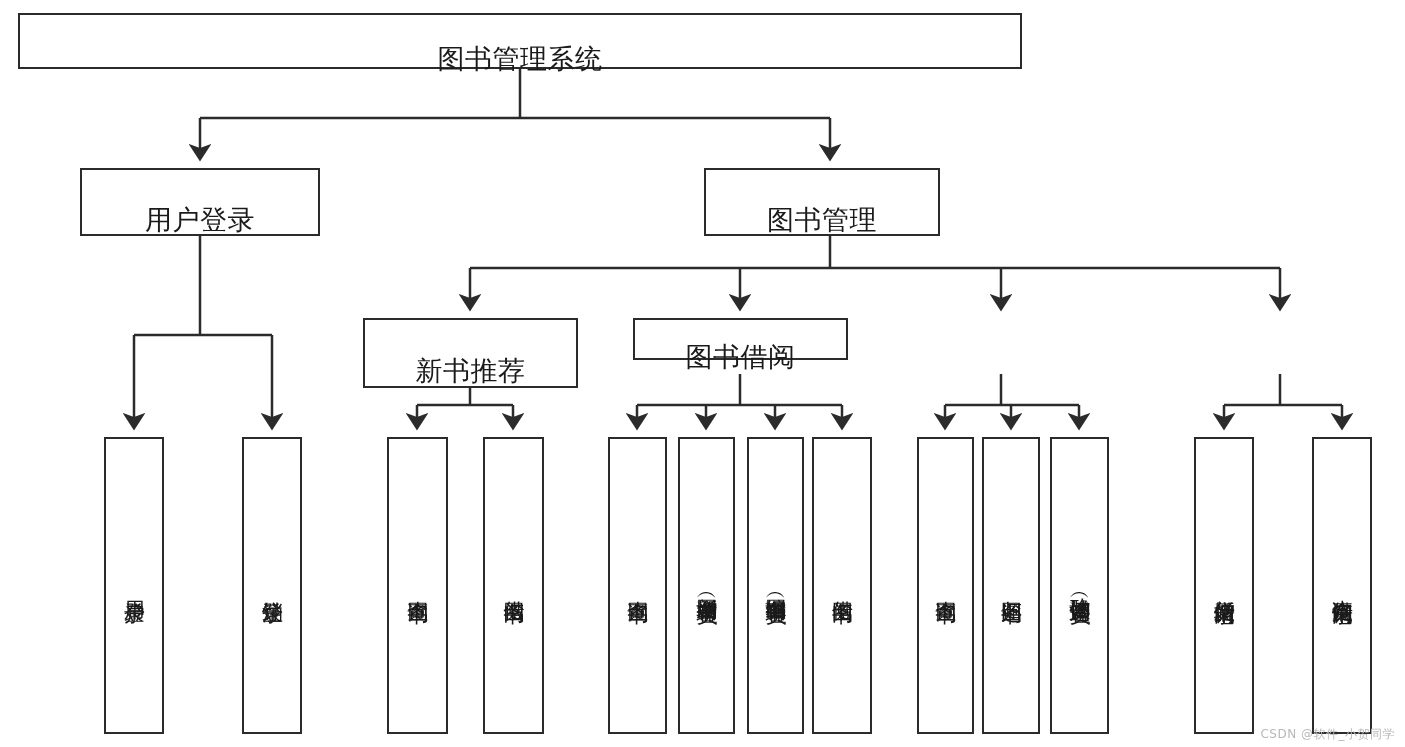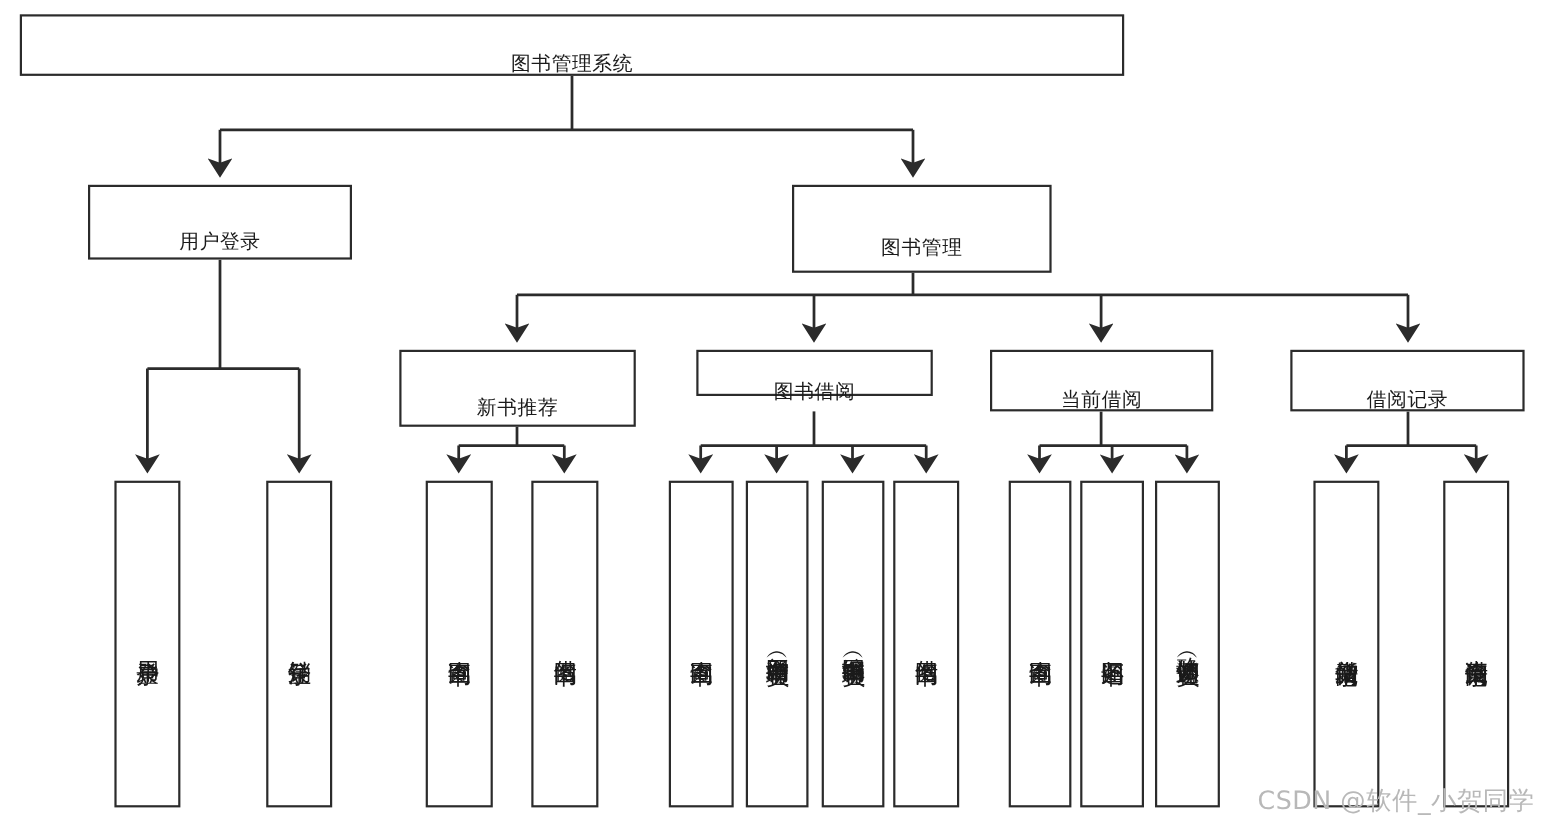"图书管理系统" .node-label-h { font-size: 18px -> 27px }
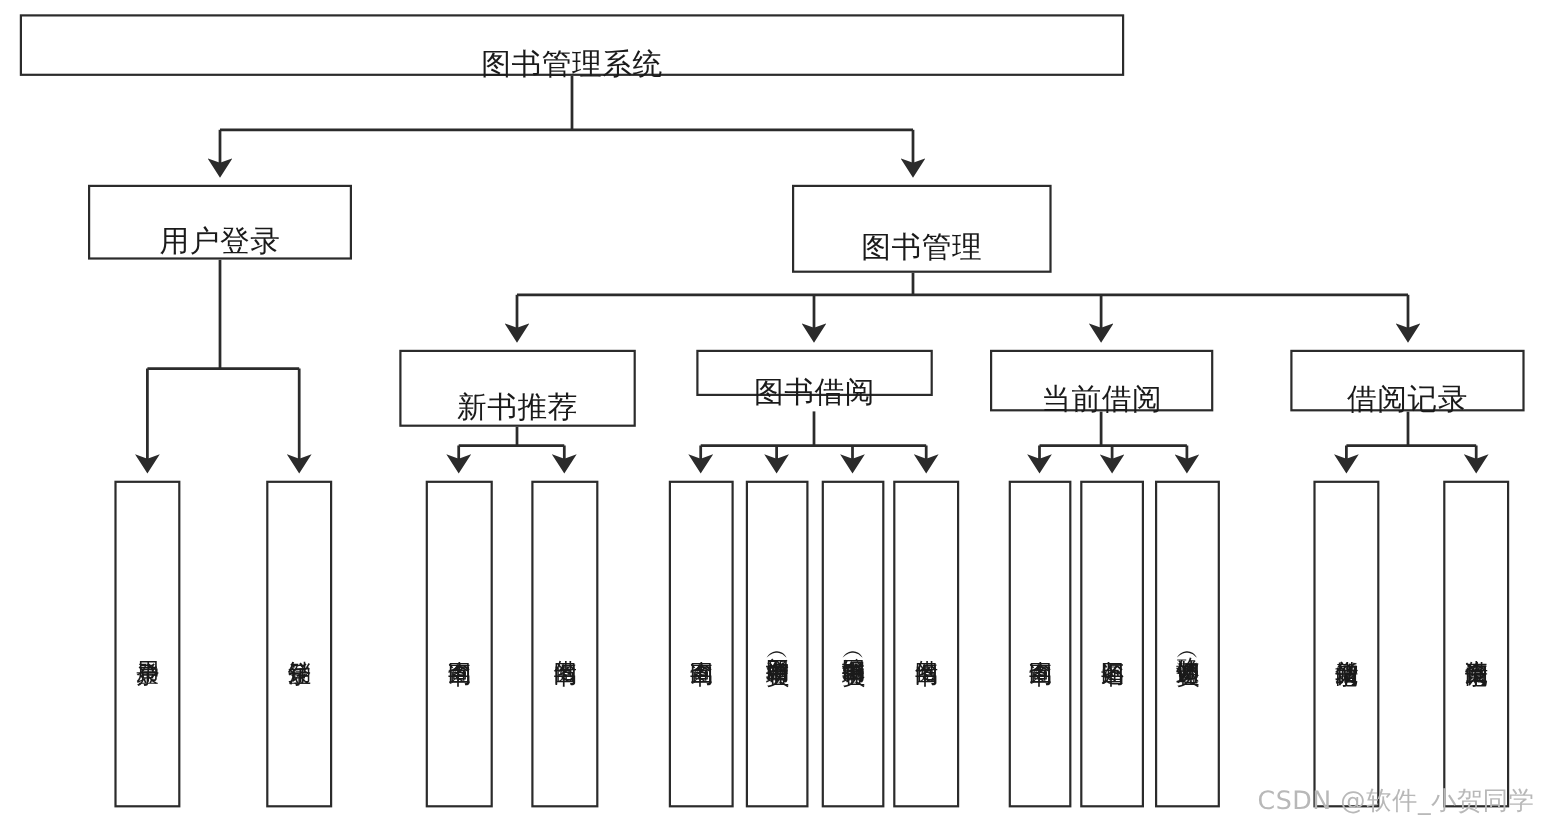"图书管理" div.node-box { height: 80px -> 68px; left: 720px -> 704px }
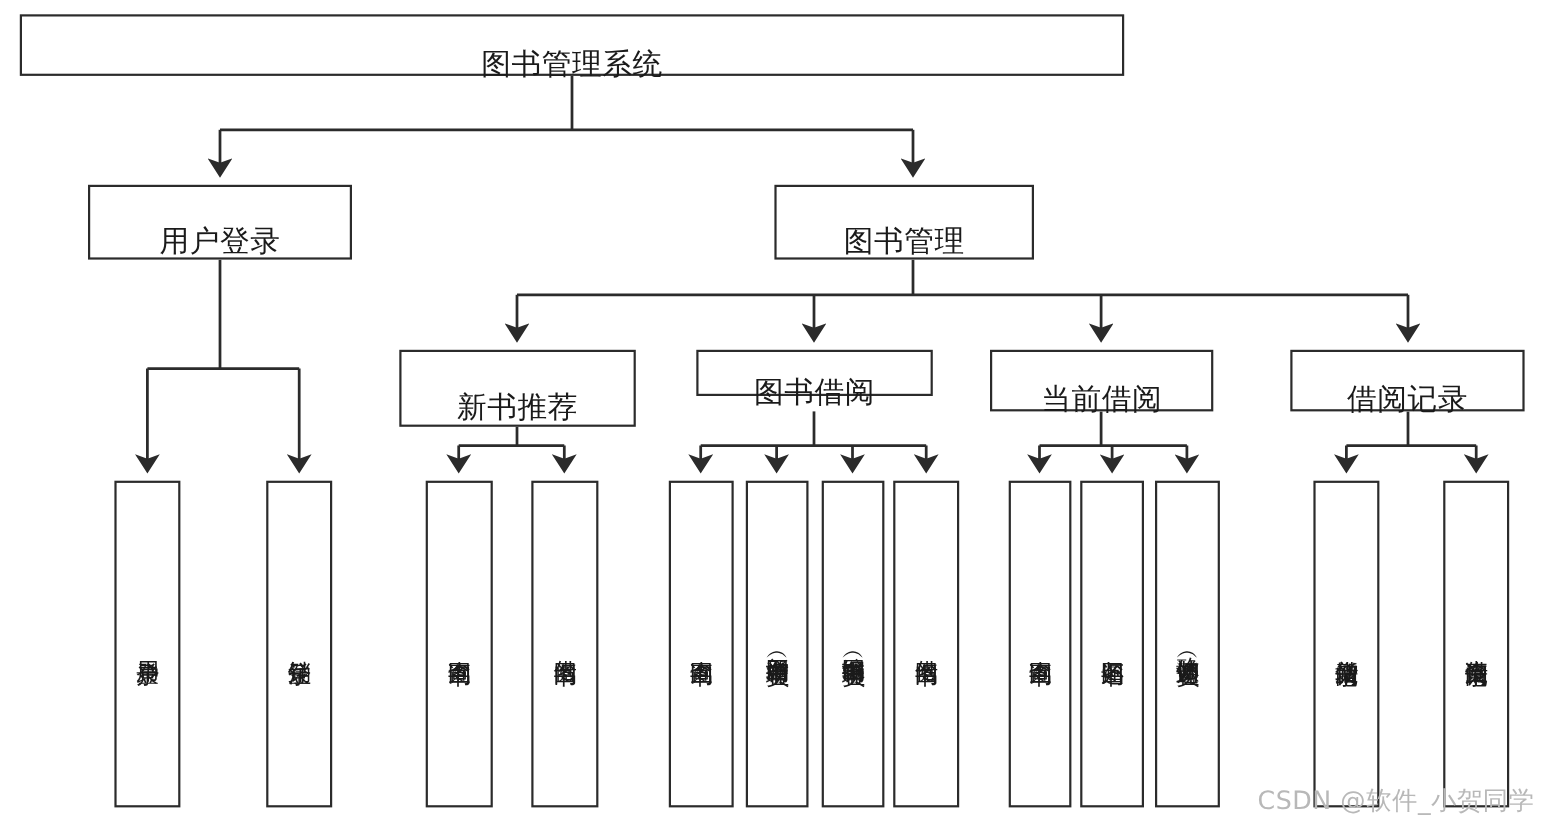"当前借阅" div.node-box { html: <div> <span>当前借阅</span> </div> -> none }
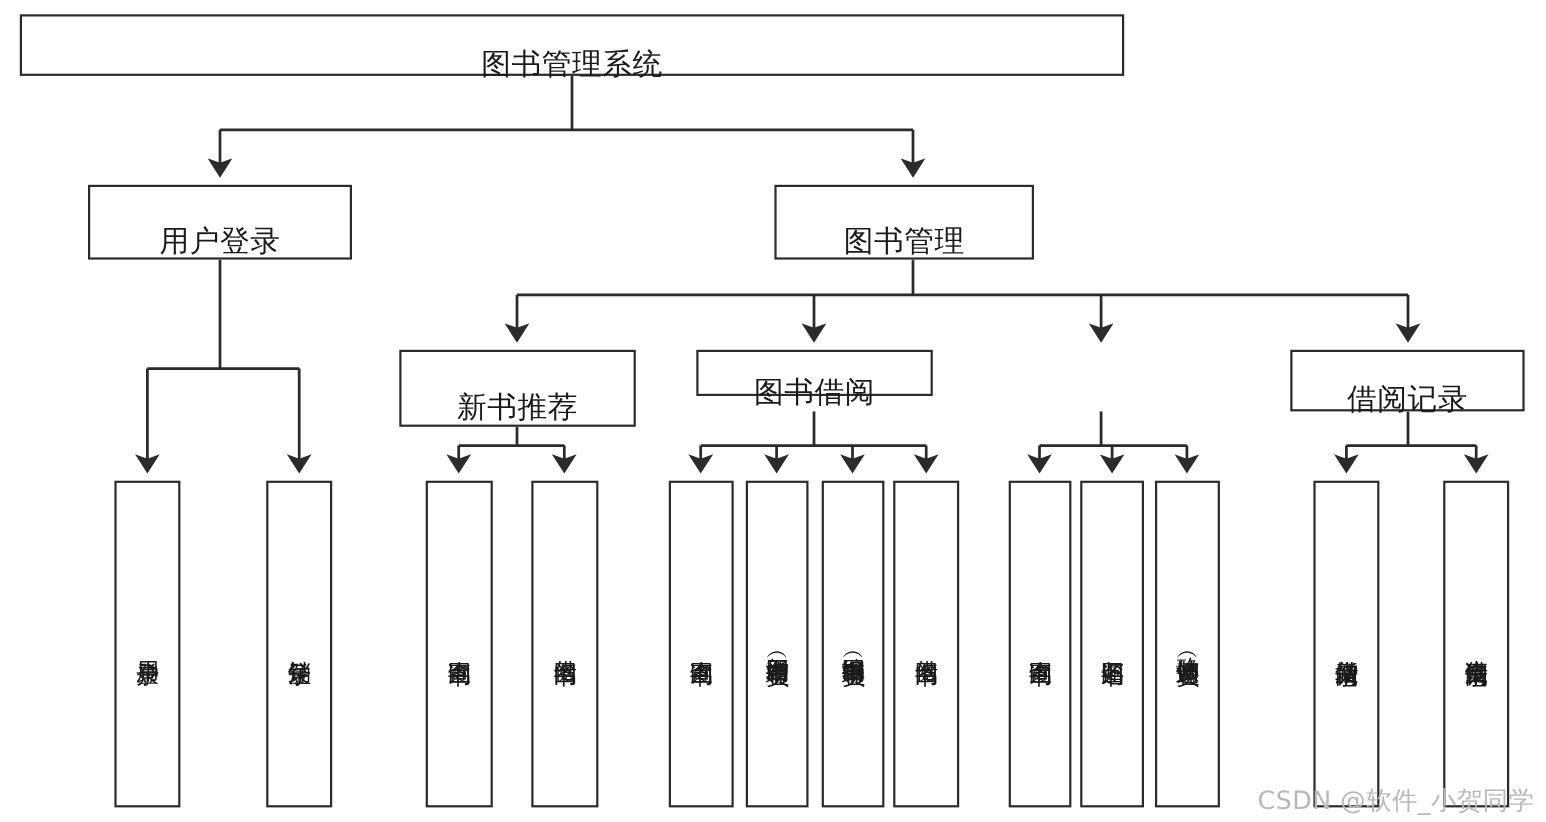"借阅记录" div.node-box { html: <div> <span>借阅记录</span> </div> -> none }
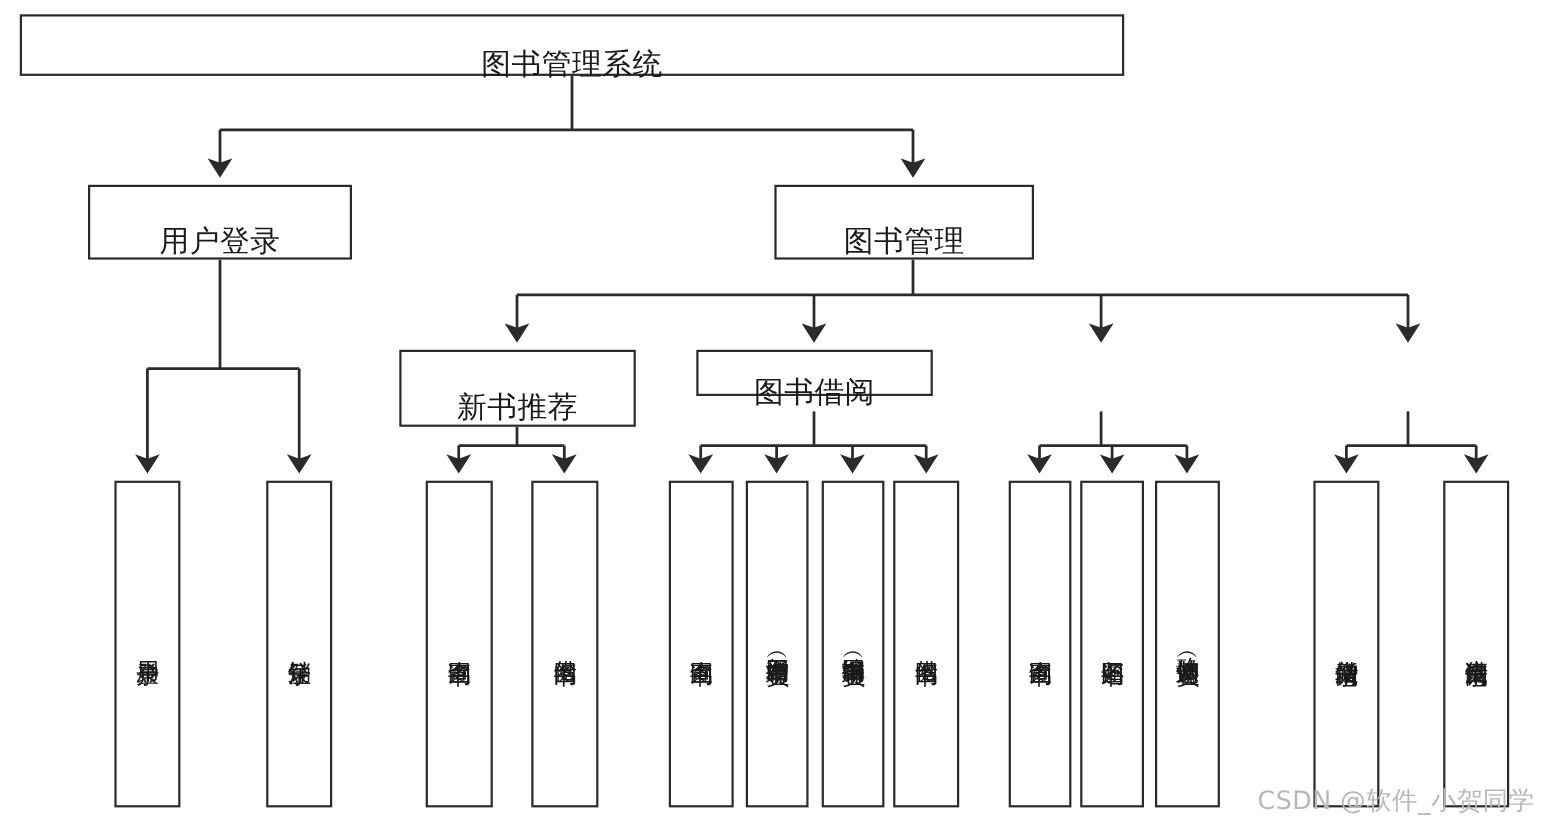"CSDN @软件_小贺同学" .watermark { font-size: 23px -> 12px }
